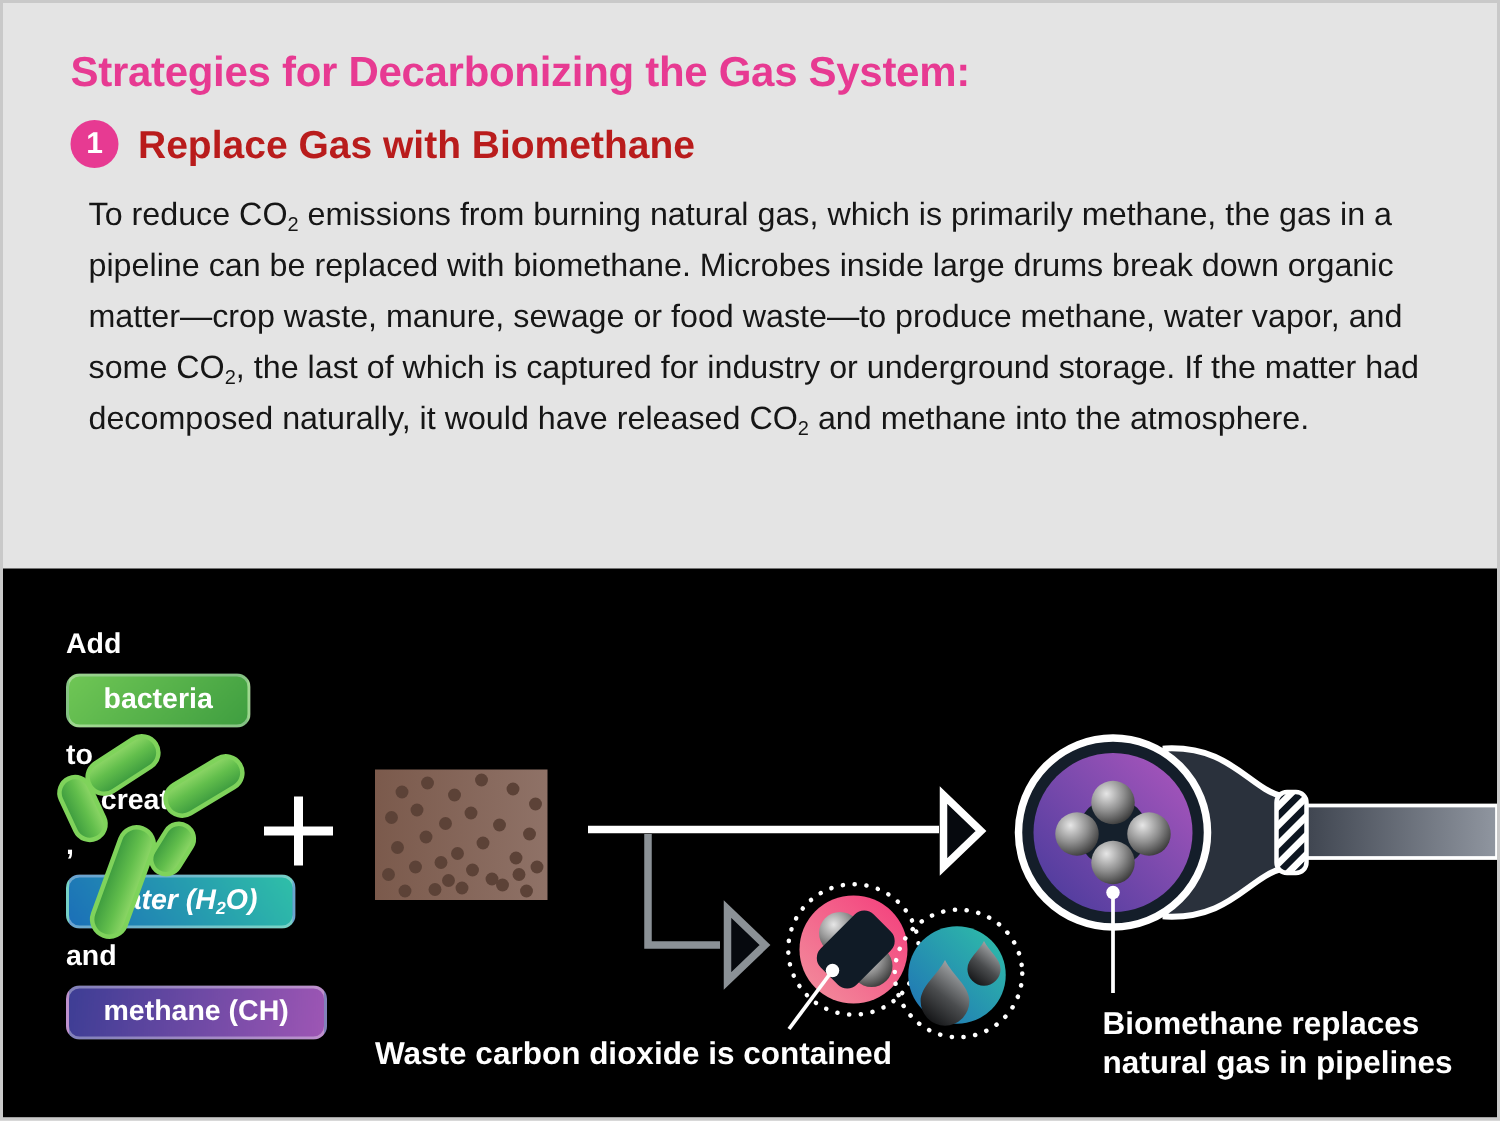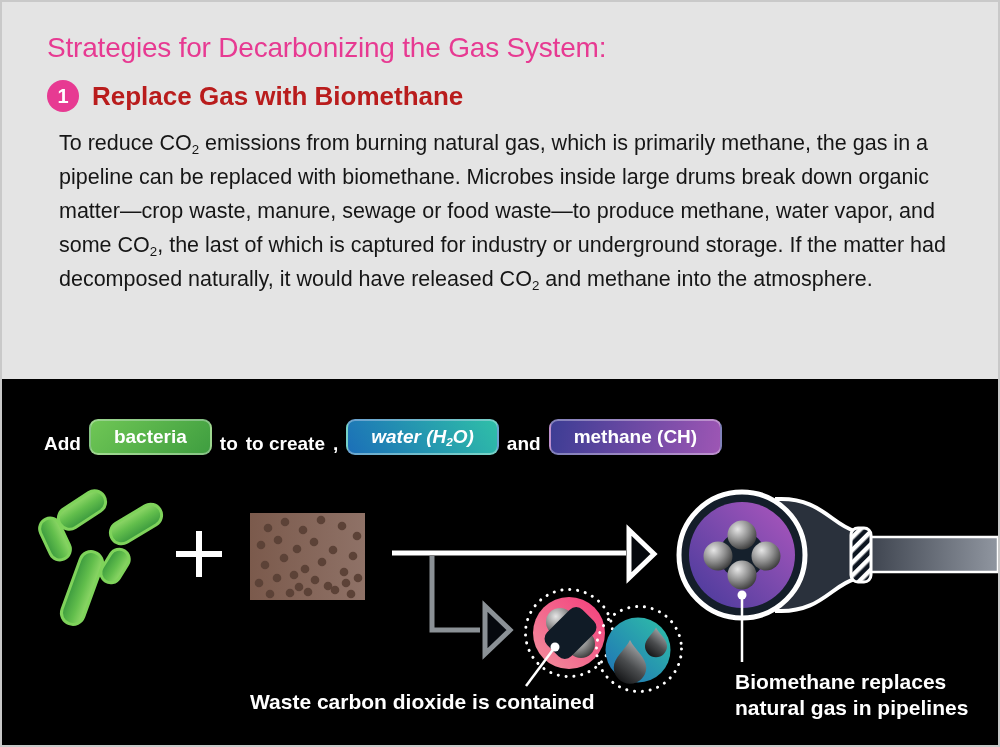"Strategies for Decarbonizing the Gas" .title { font-weight: normal -> bold }
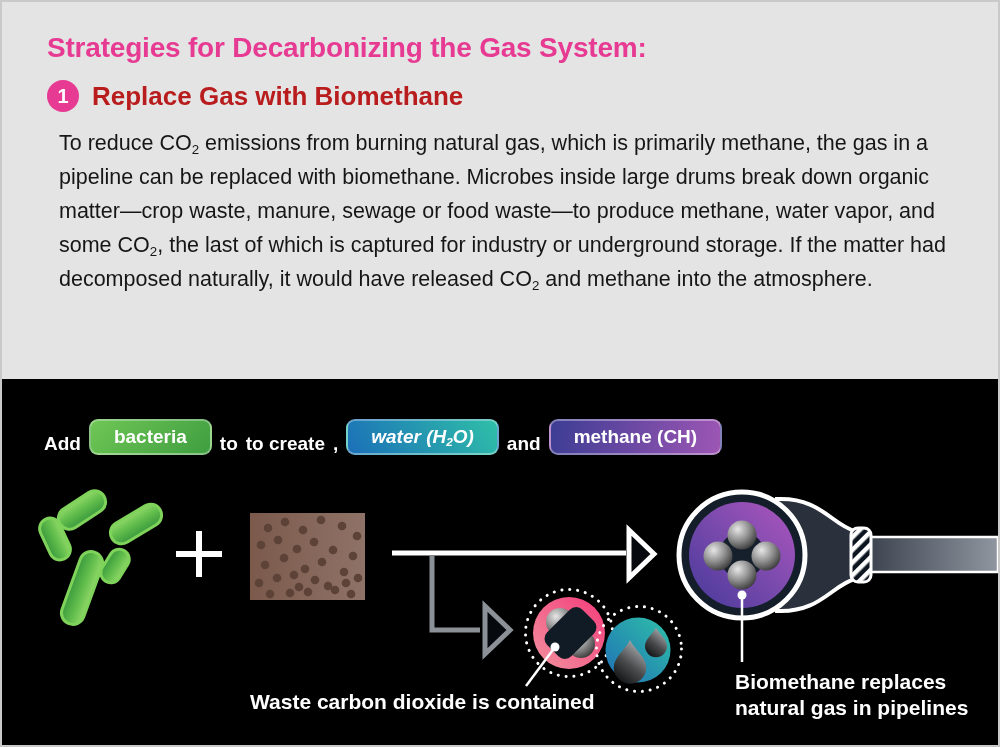"Add" .sentence-row { align-items: flex-end -> flex-start; flex-direction: none -> column }
